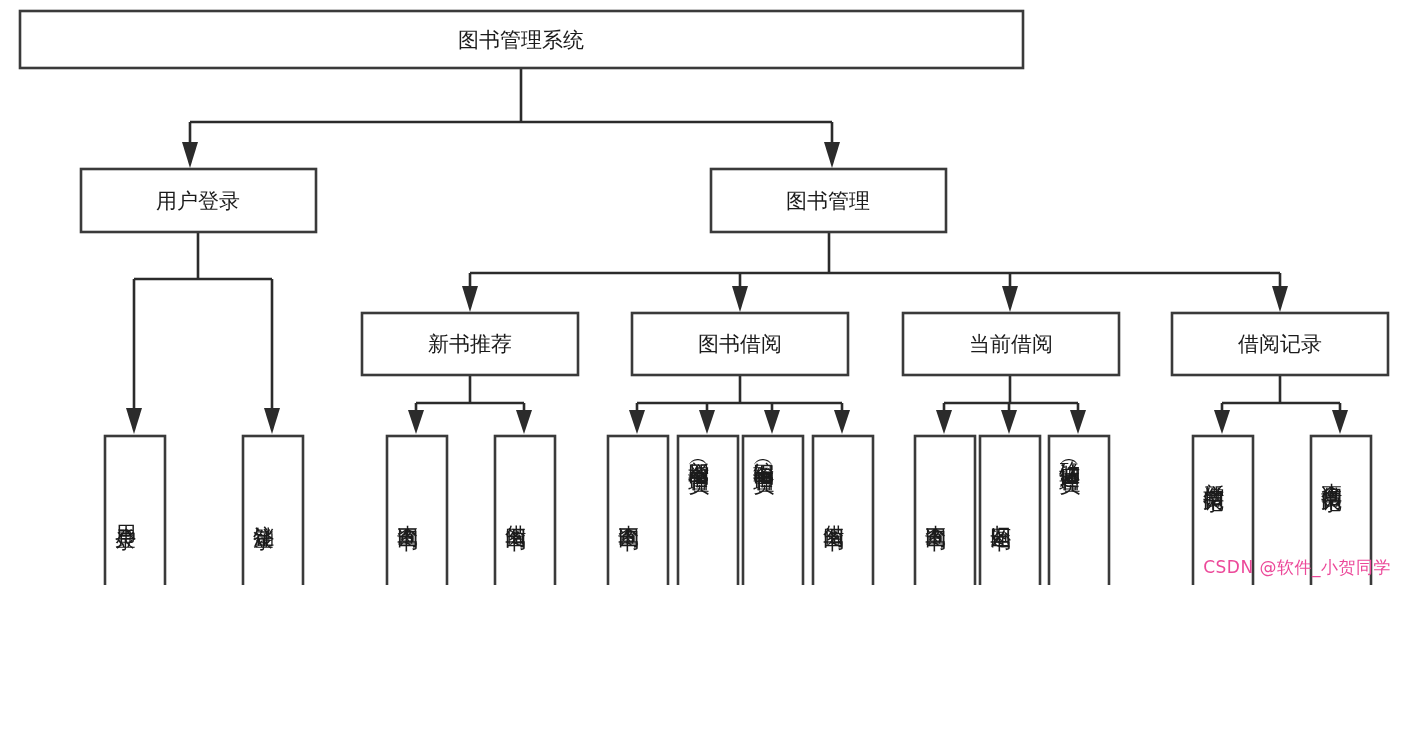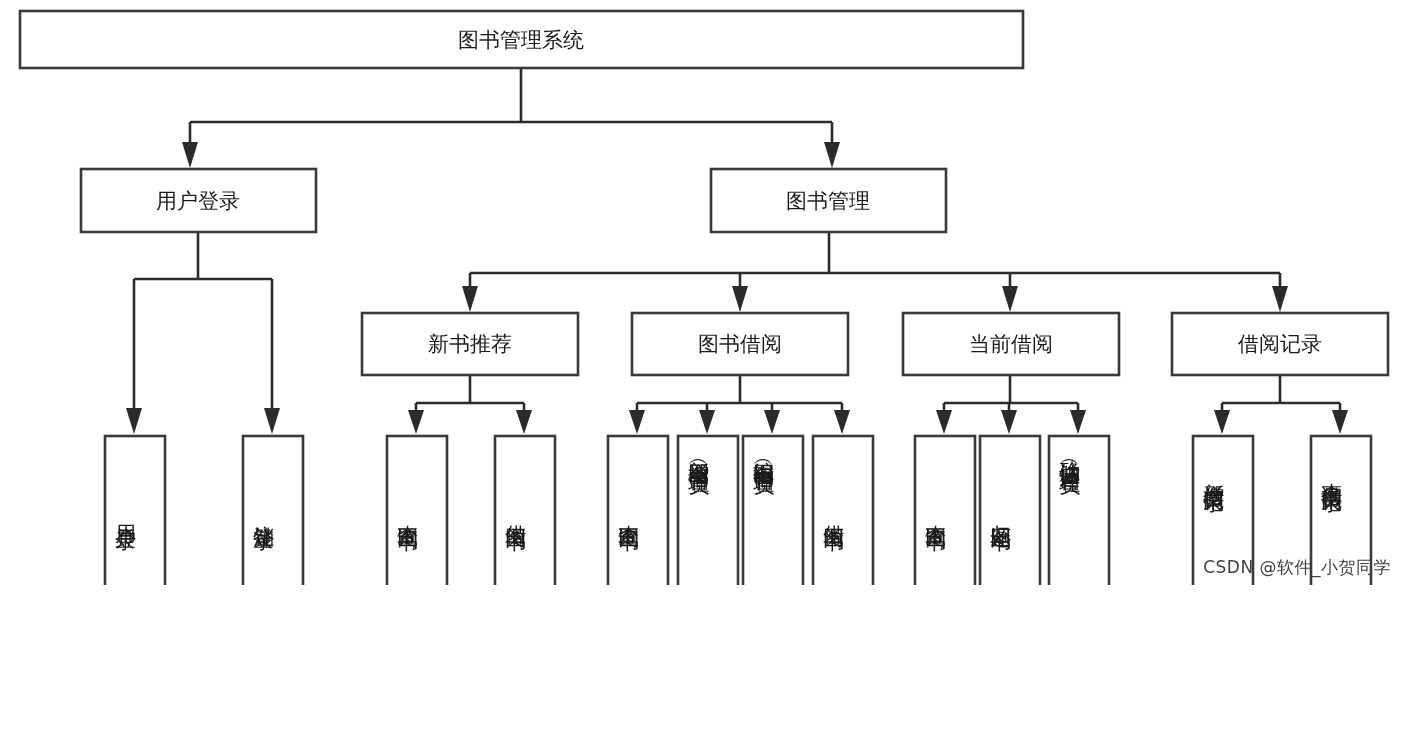"CSDN @软件_小贺同学" .watermark { color: #404040 -> #ec4899 }
